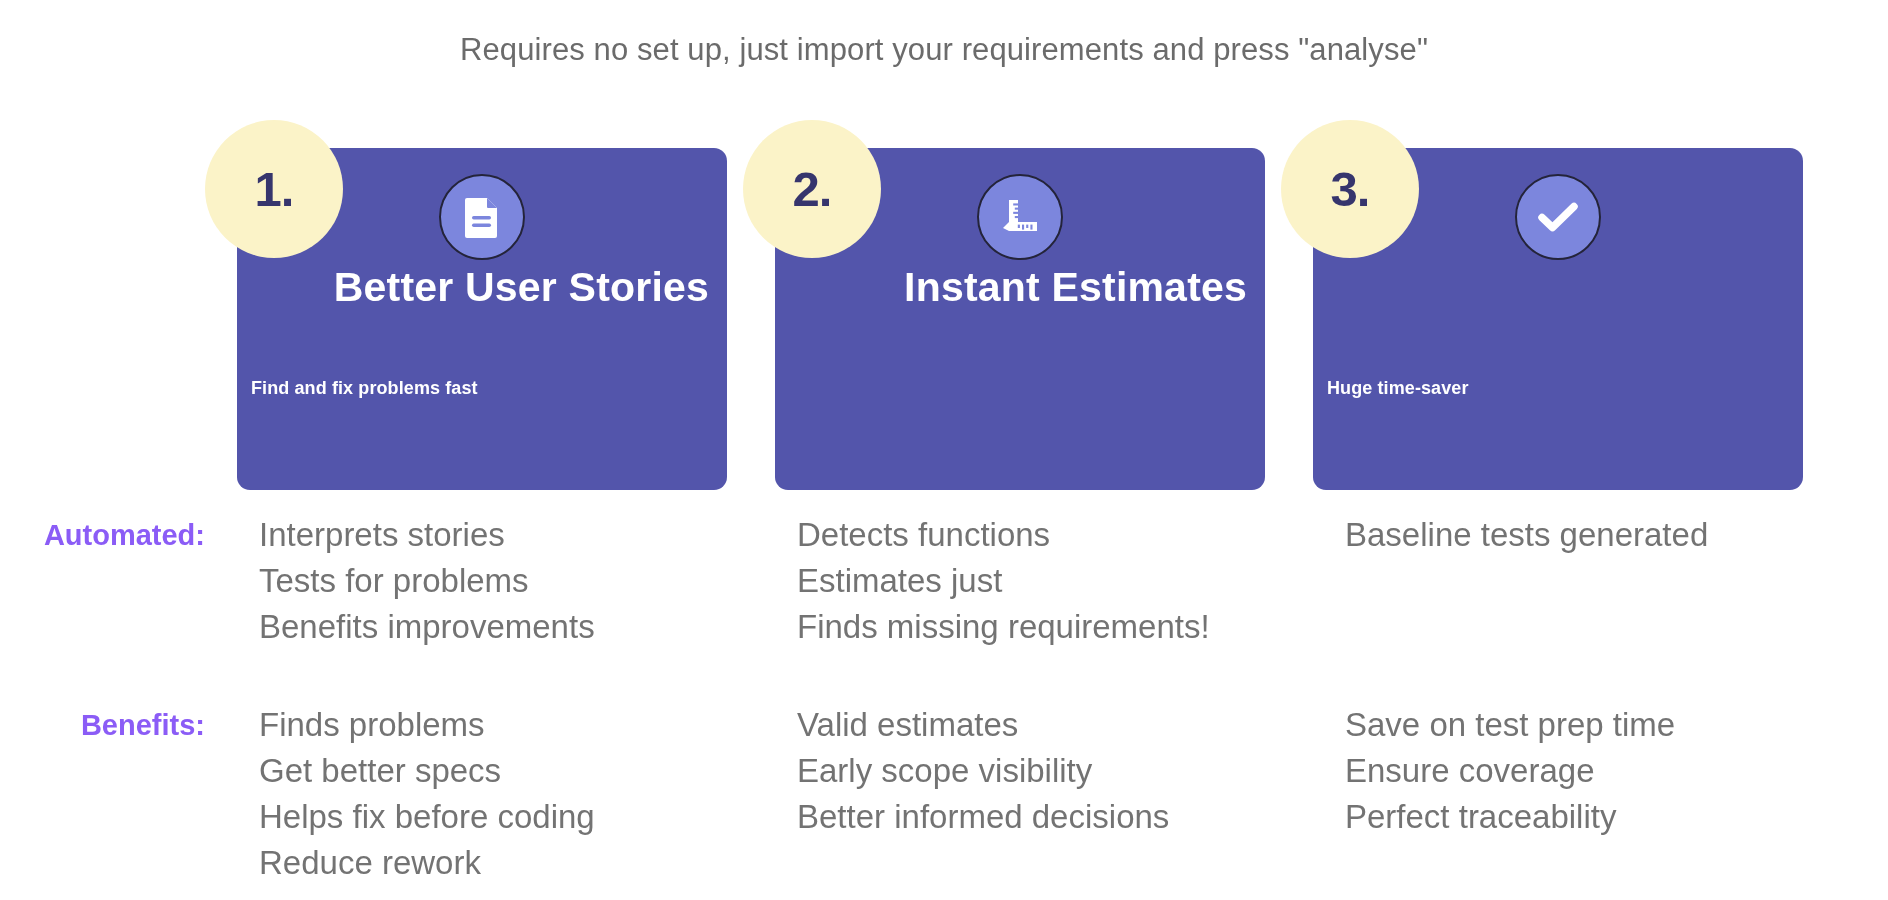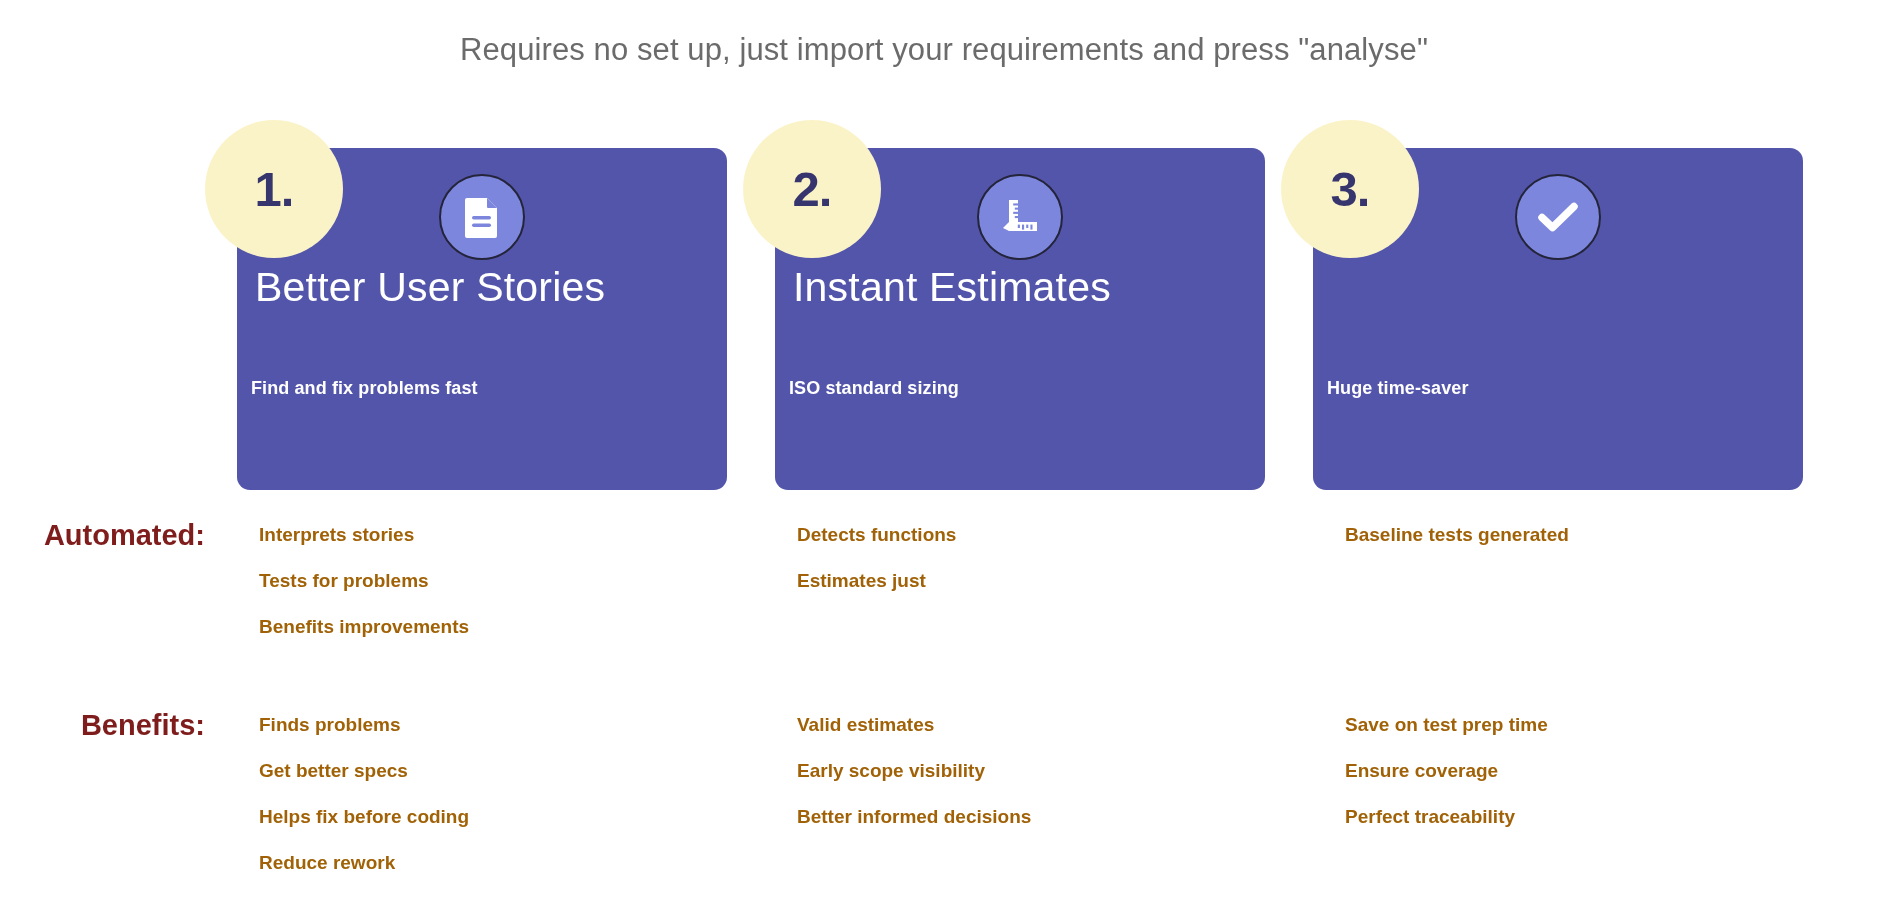"Better User Stories" .card-title { font-weight: 400 -> 700; text-align: left -> right }
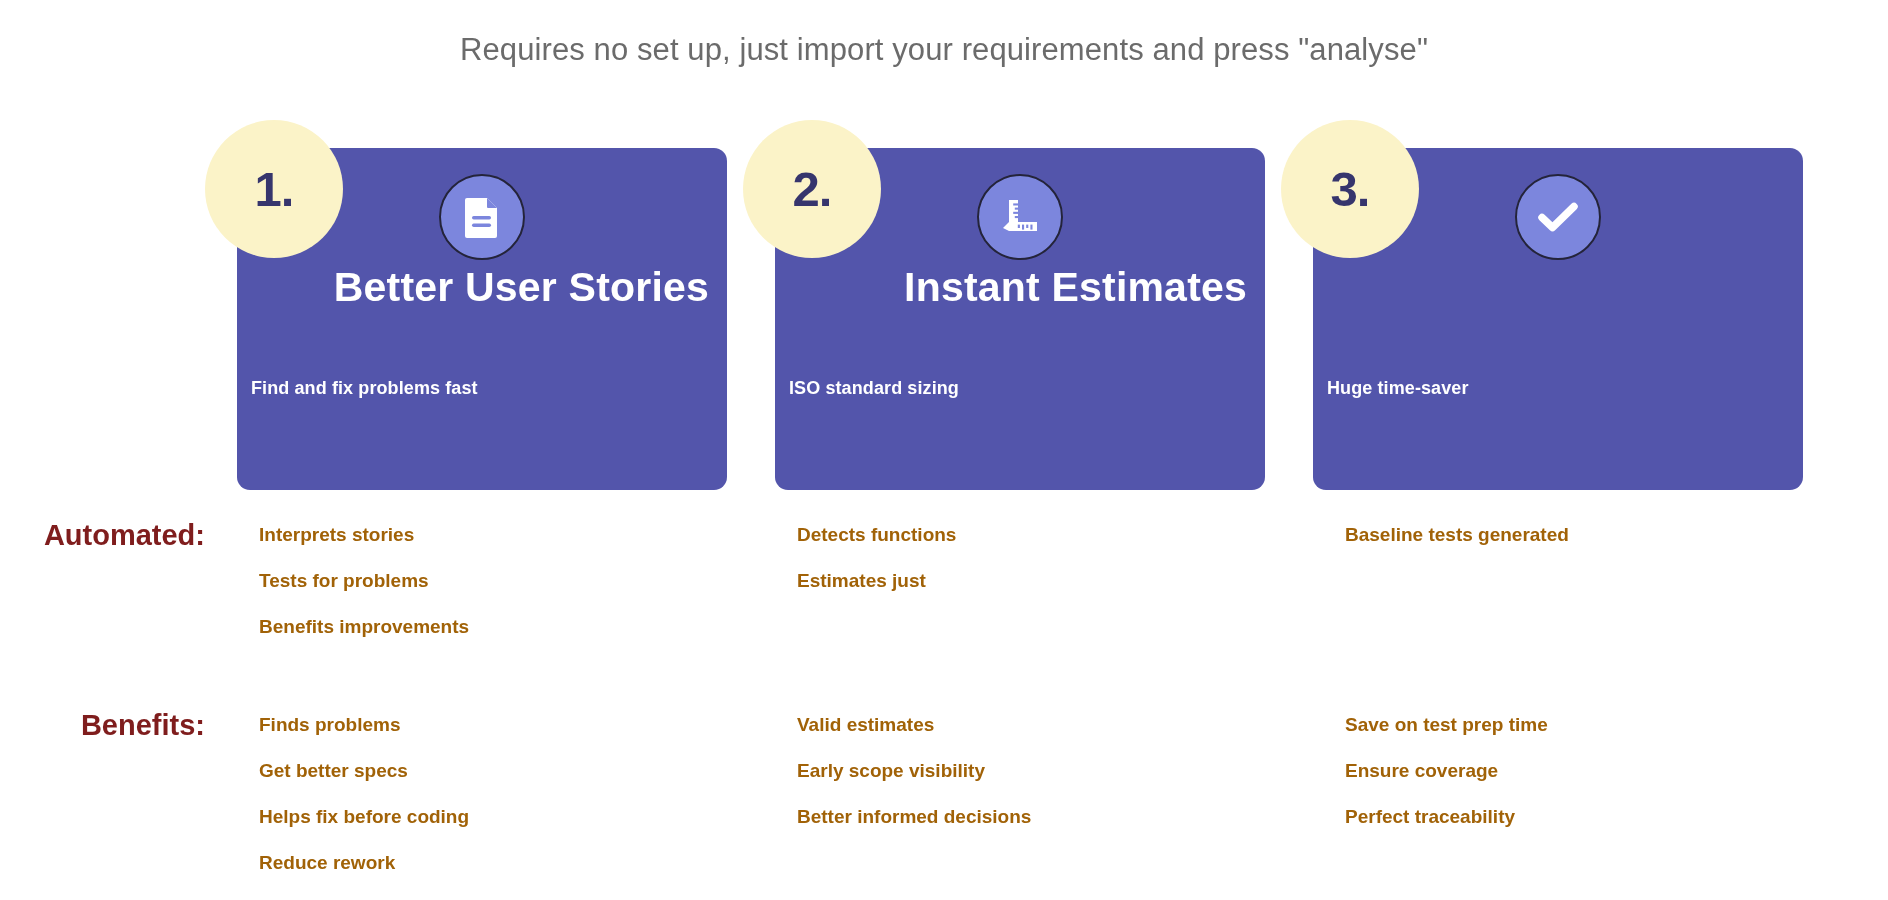"ISO standard sizing" div.card-sub { html: <div>ISO standard sizing</div> -> none }
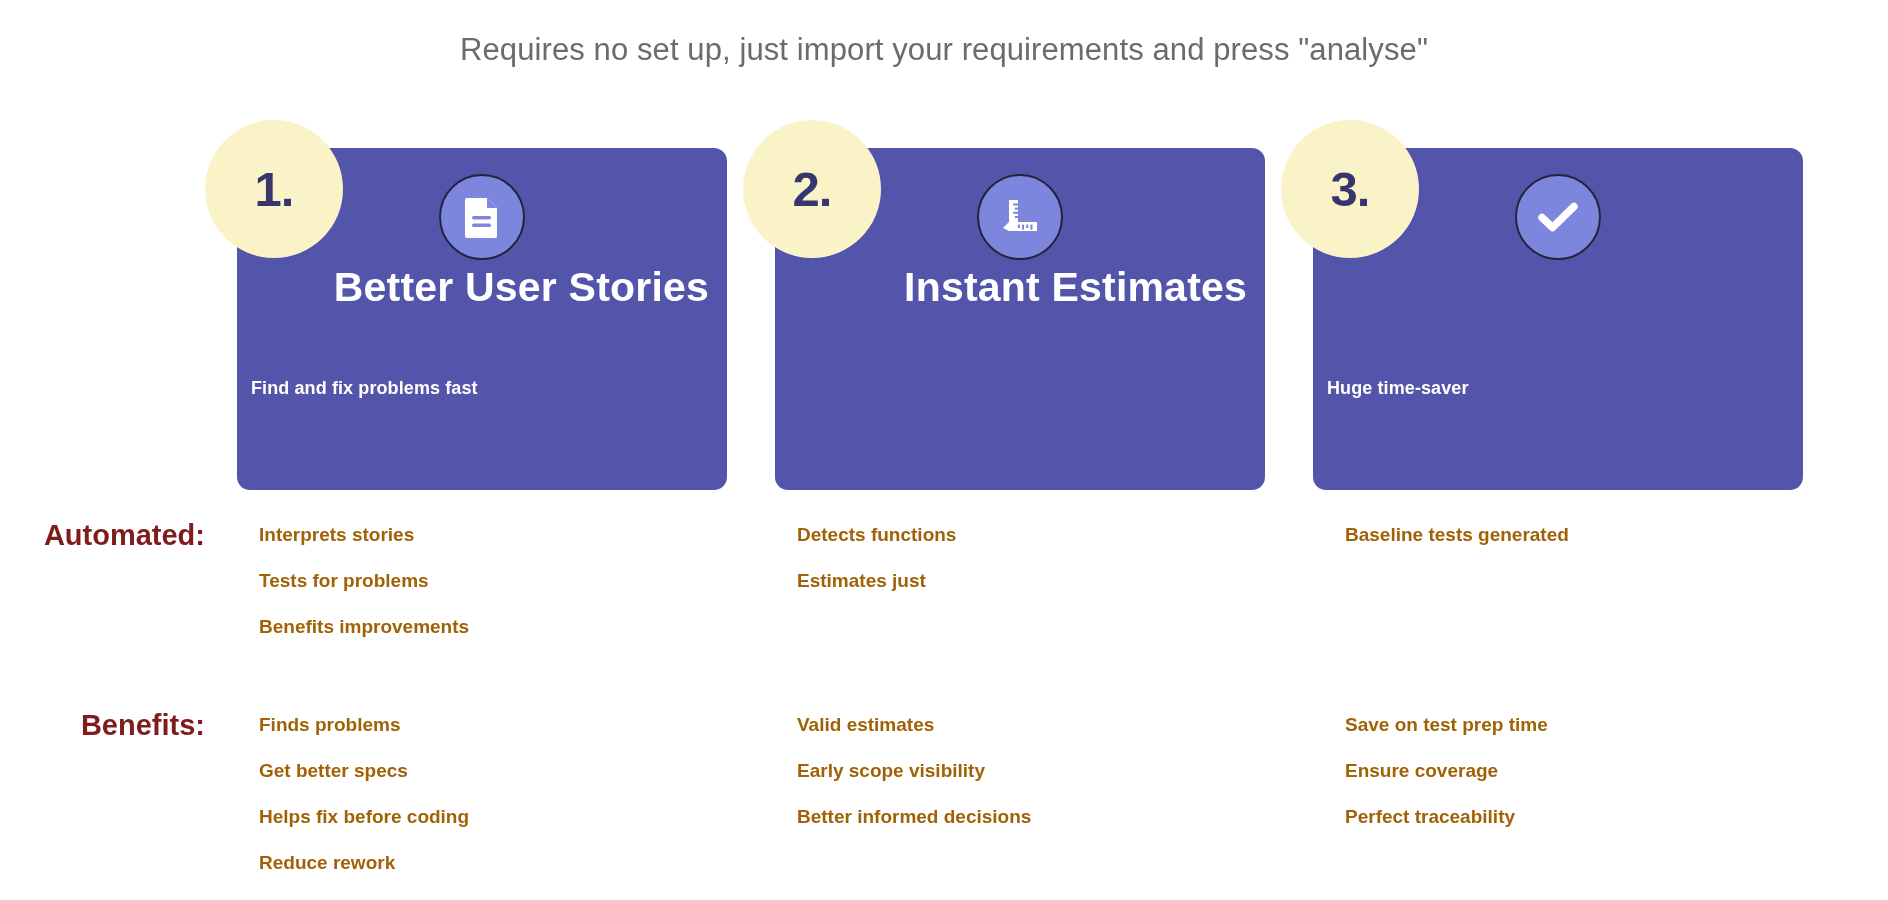"Automated:" .row-label { color: #7f1d1d -> #8b5cf6 }
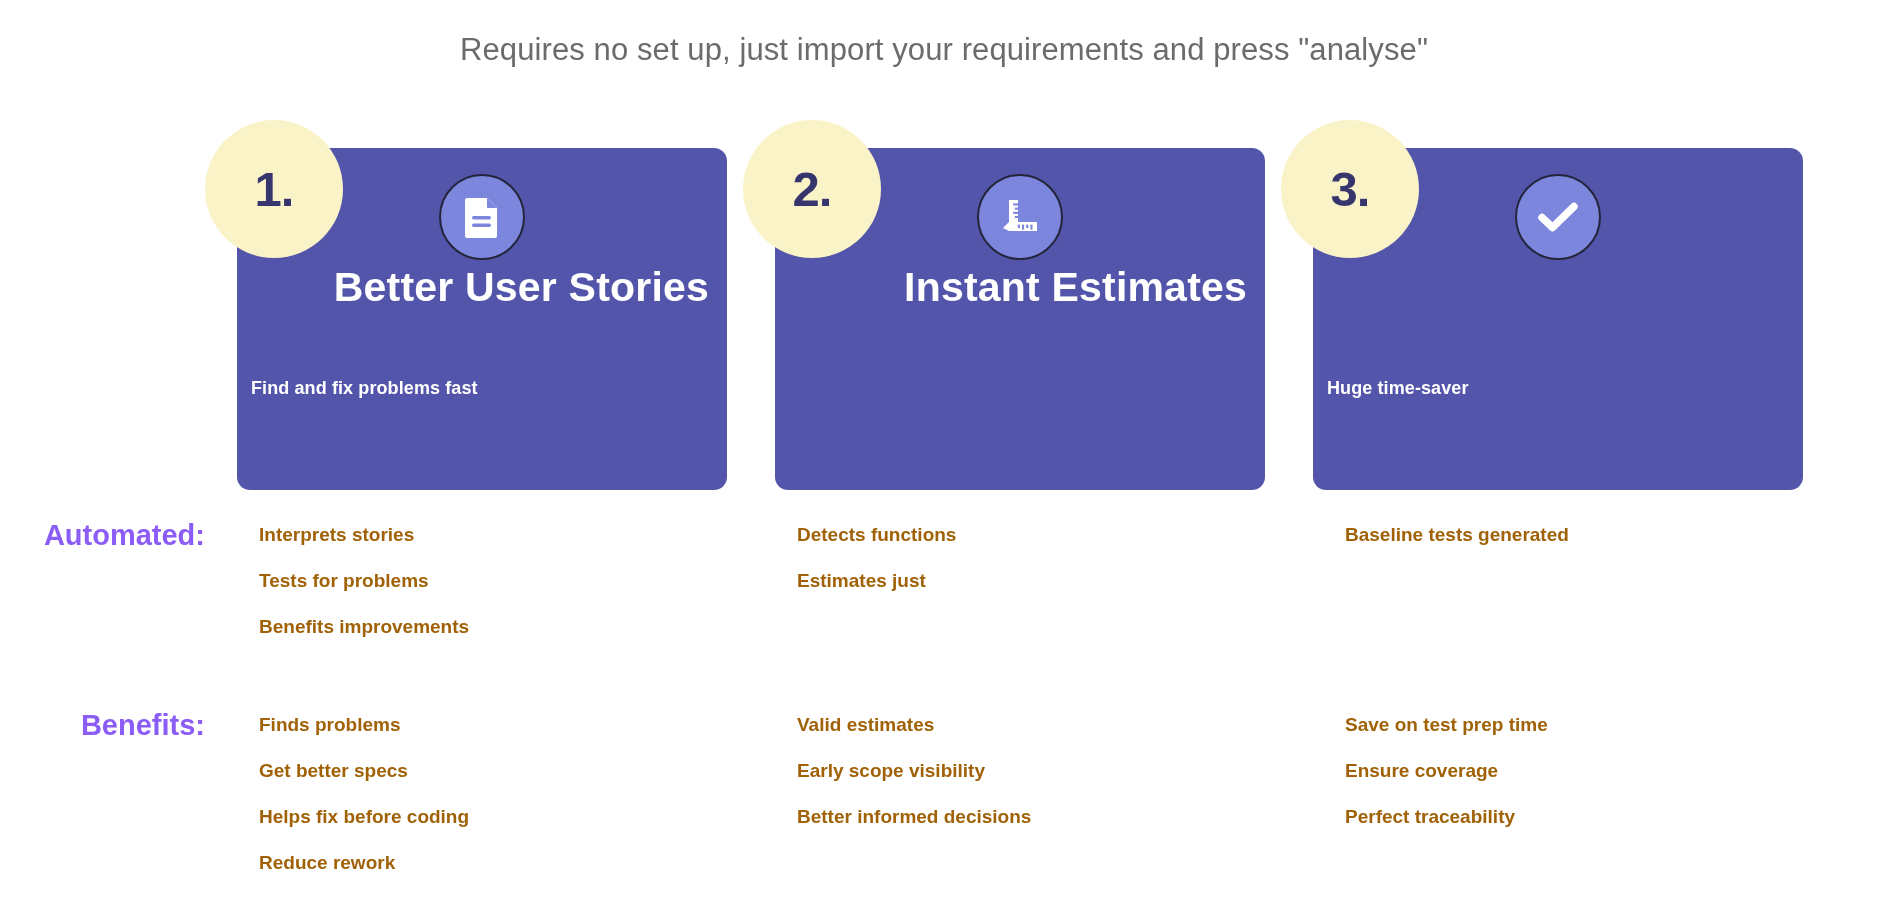"Interprets stories" .item { color: #a16207 -> #737373; font-size: 19px -> 33px; font-weight: 700 -> 400 }
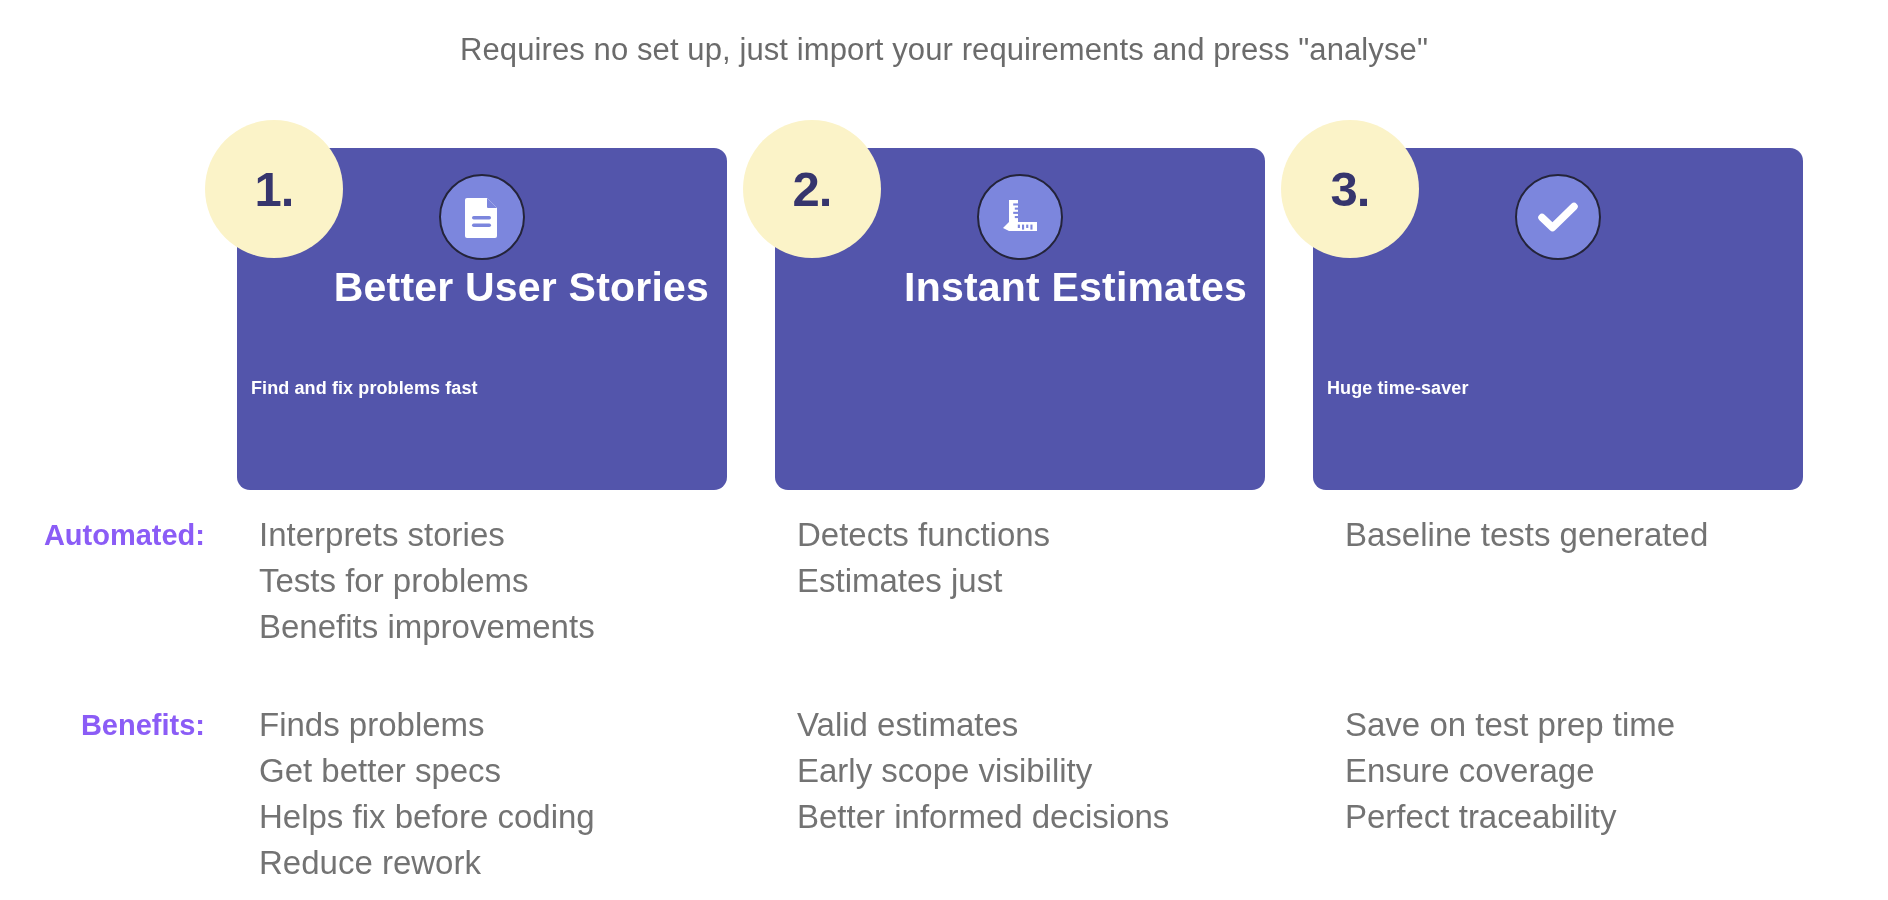"Finds missing requirements!" div.item { html: none -> <div>Finds missing requirements!</div> }
